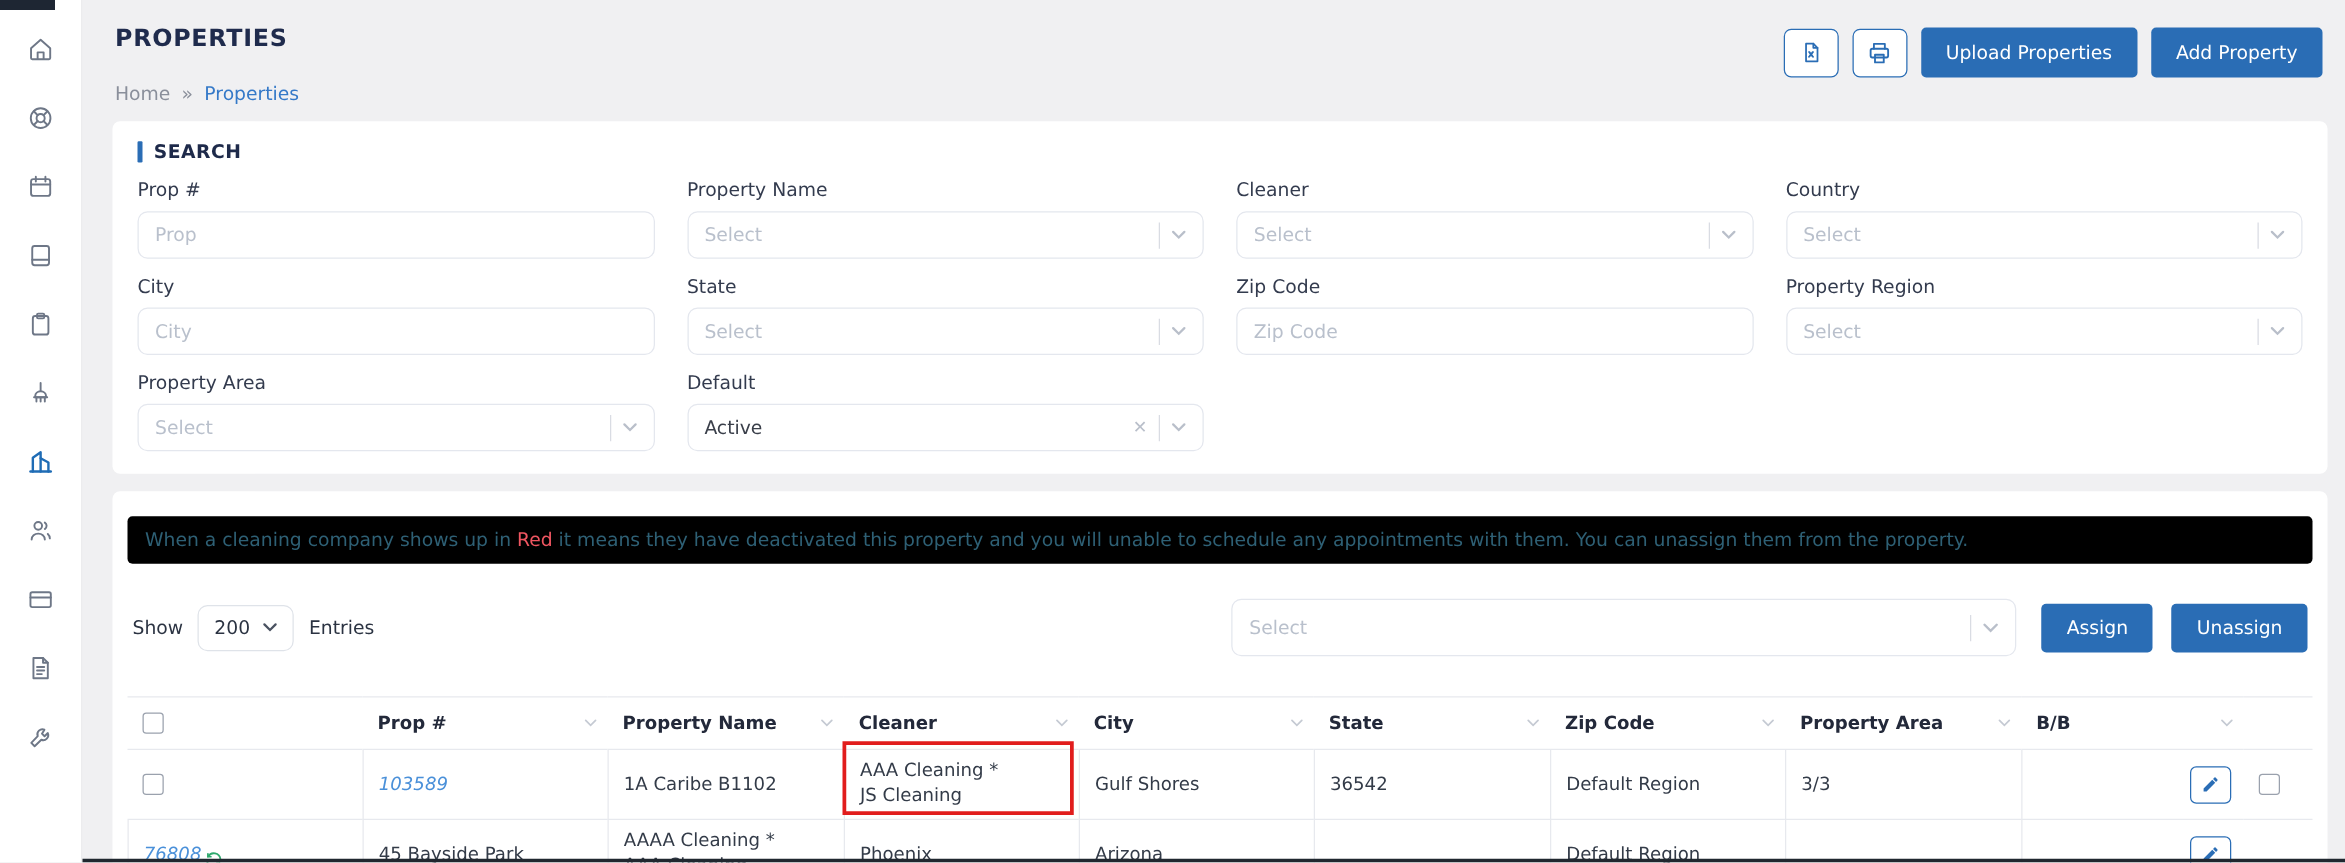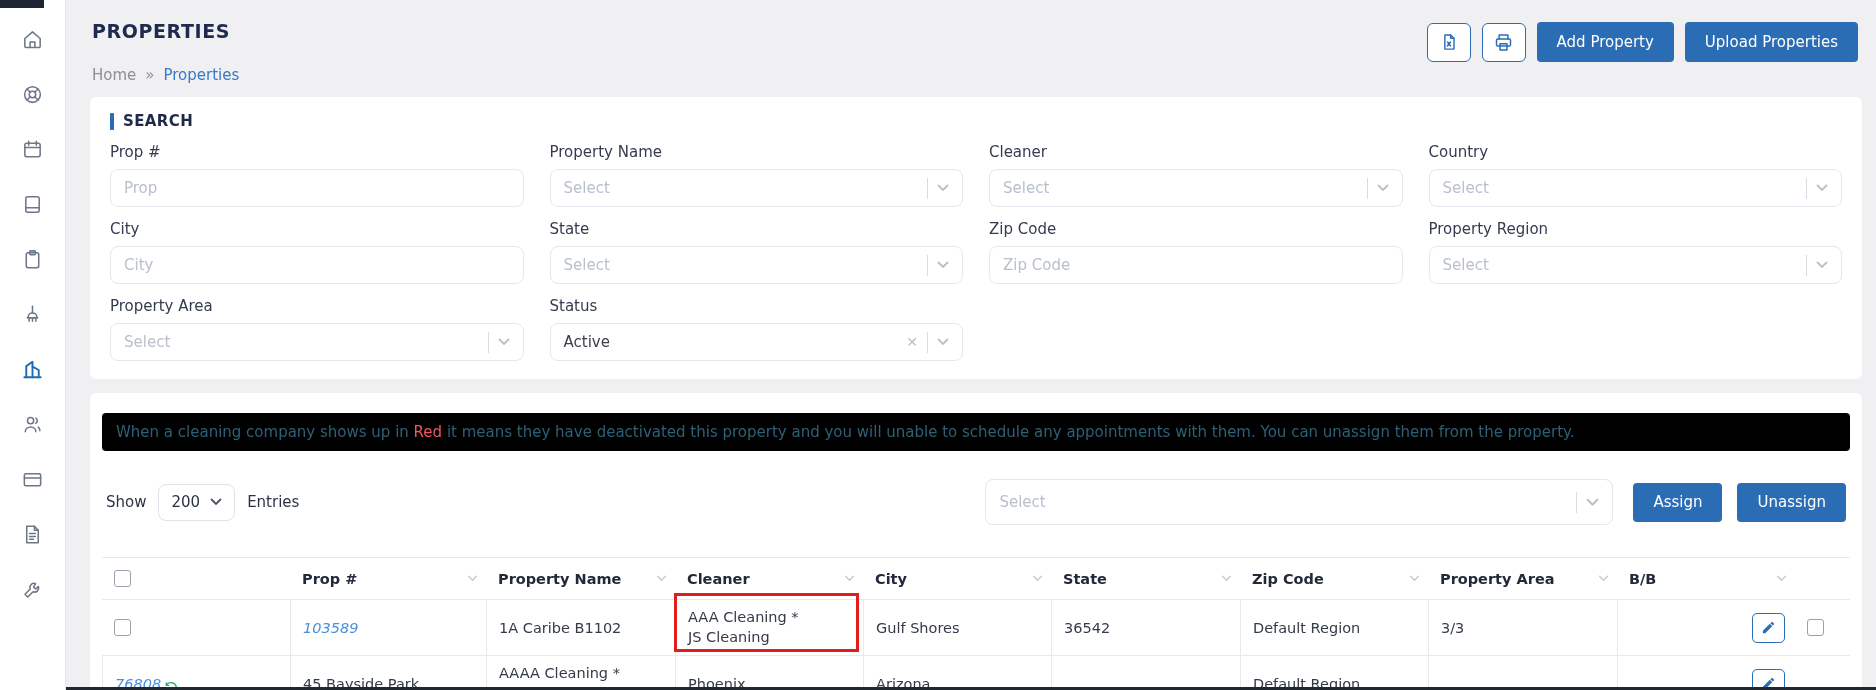"Add Property" button.btn { order: before "Upload Properties" -> after "Upload Properties" }
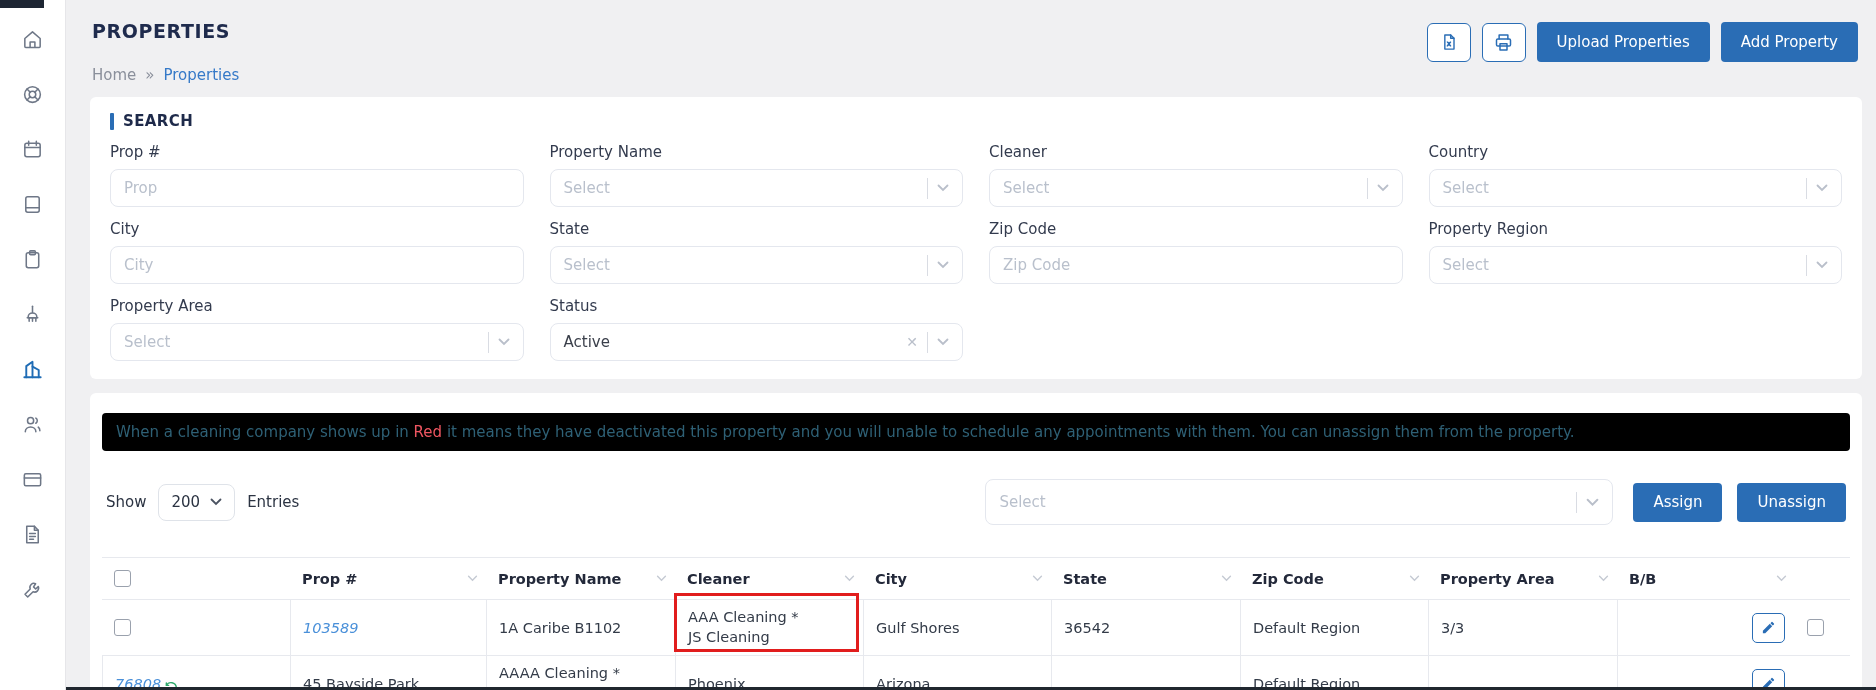"Status" div.f-label { text: Status -> Default }
